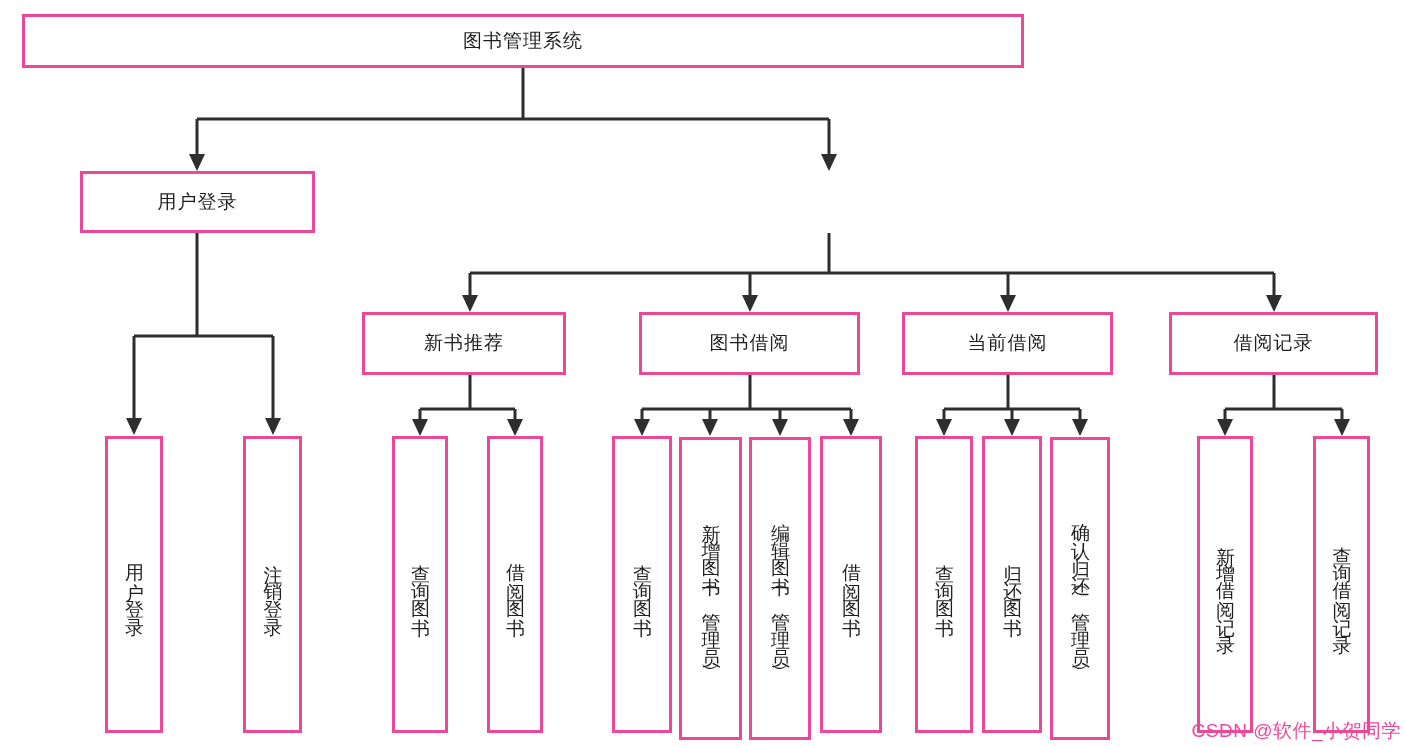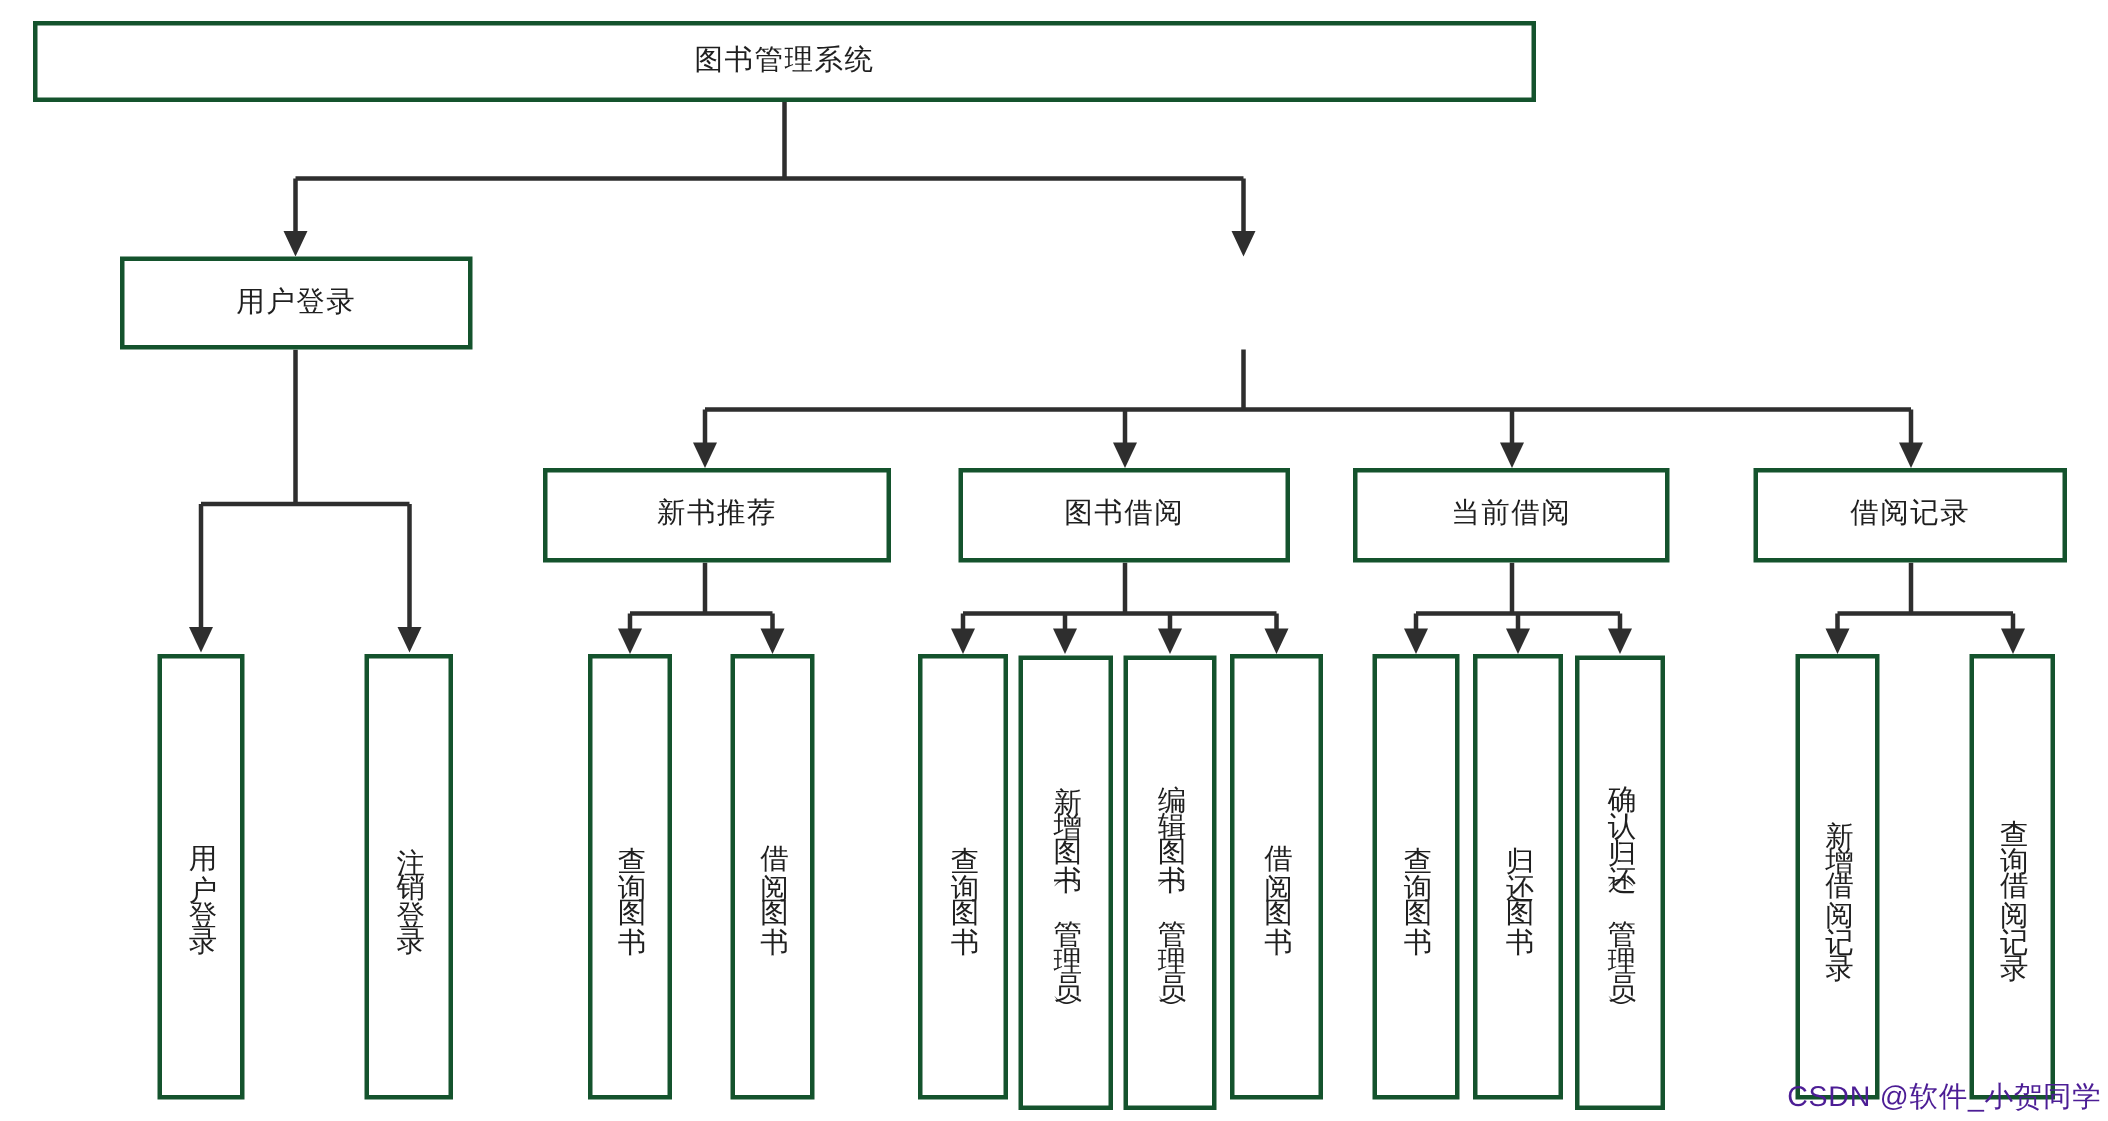"图书管理系统" .node { border: 3px solid #14532d -> 3px solid #ec4899 }
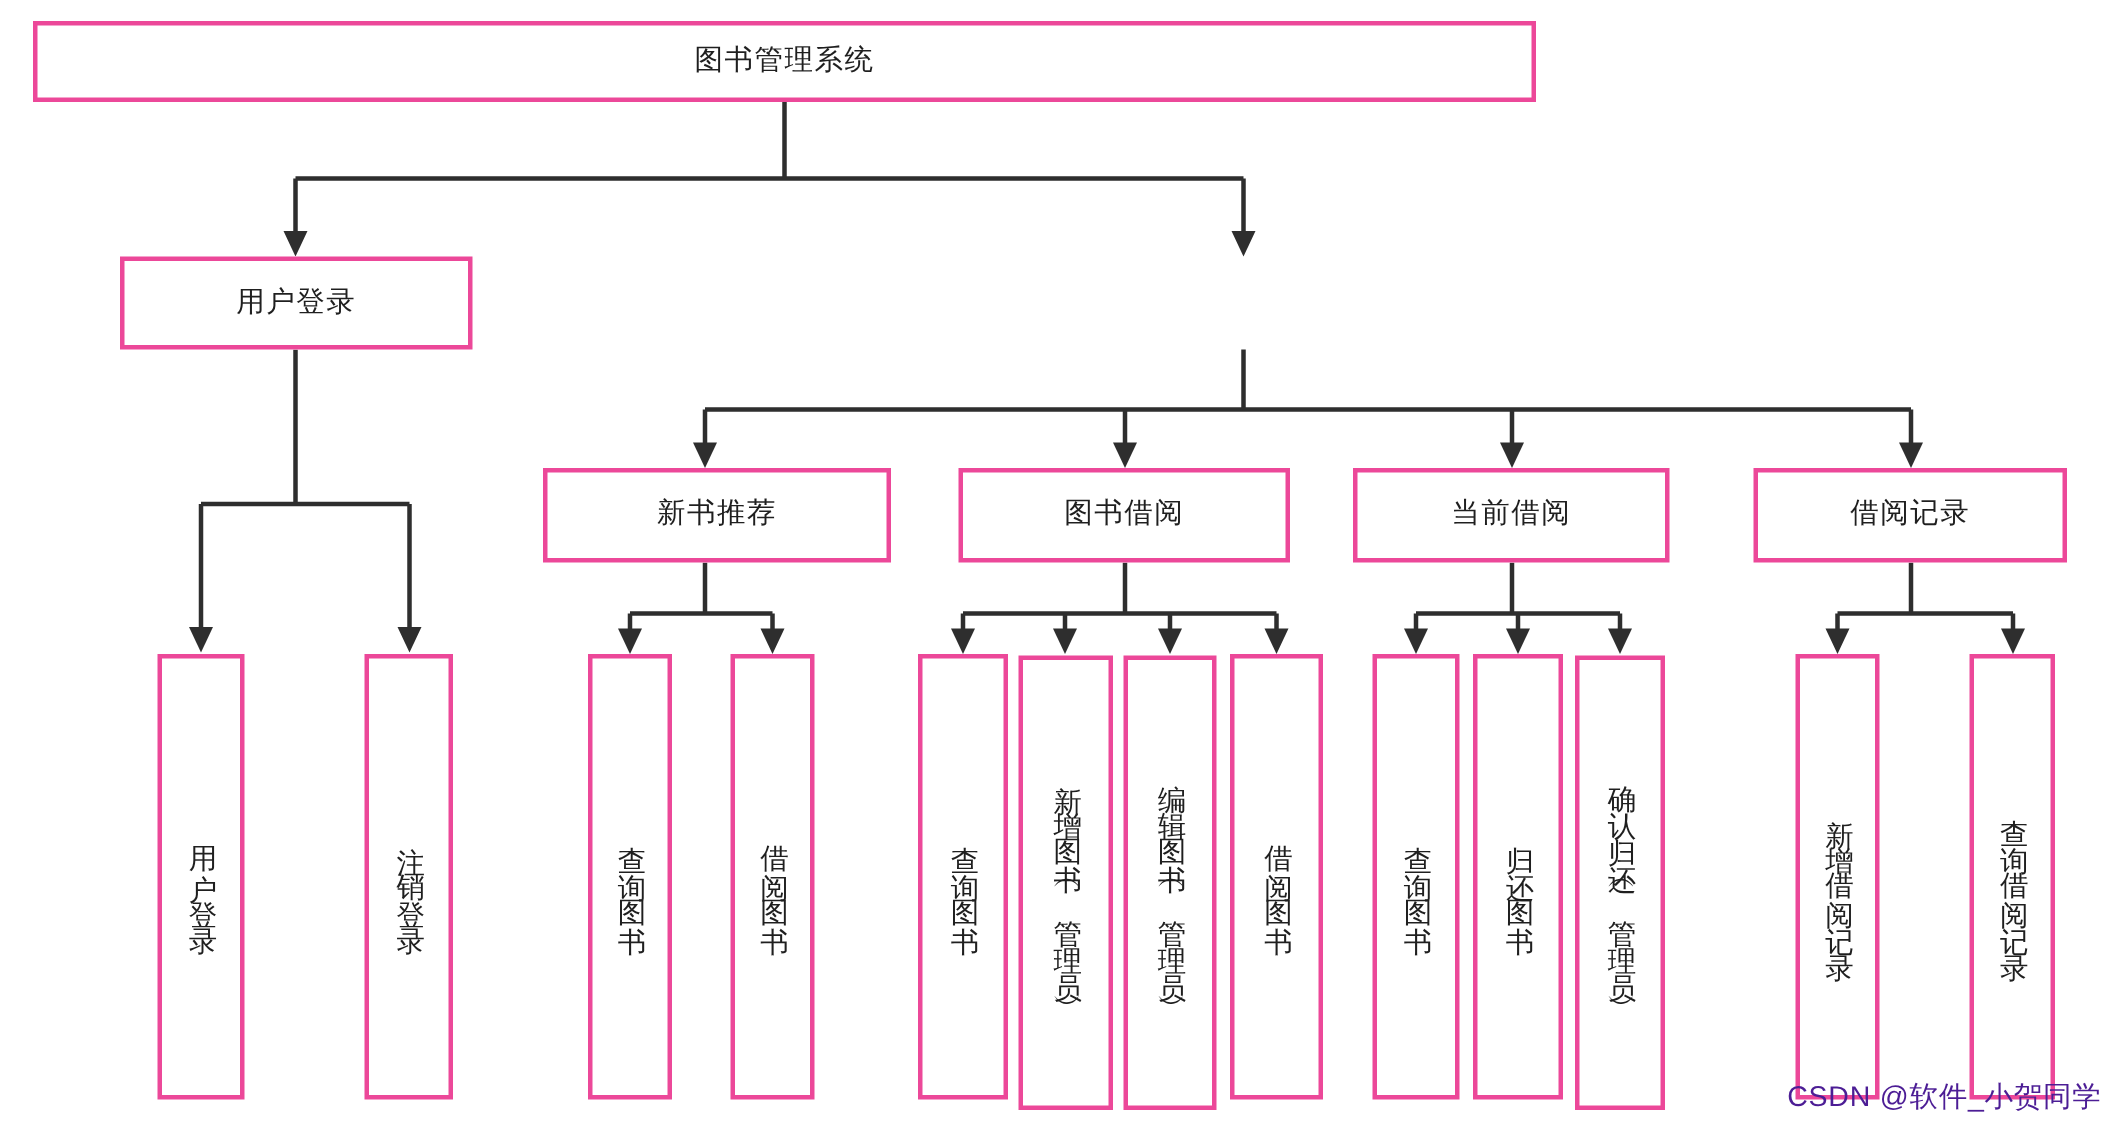"新书推荐" div.node { width: 232px -> 204px }
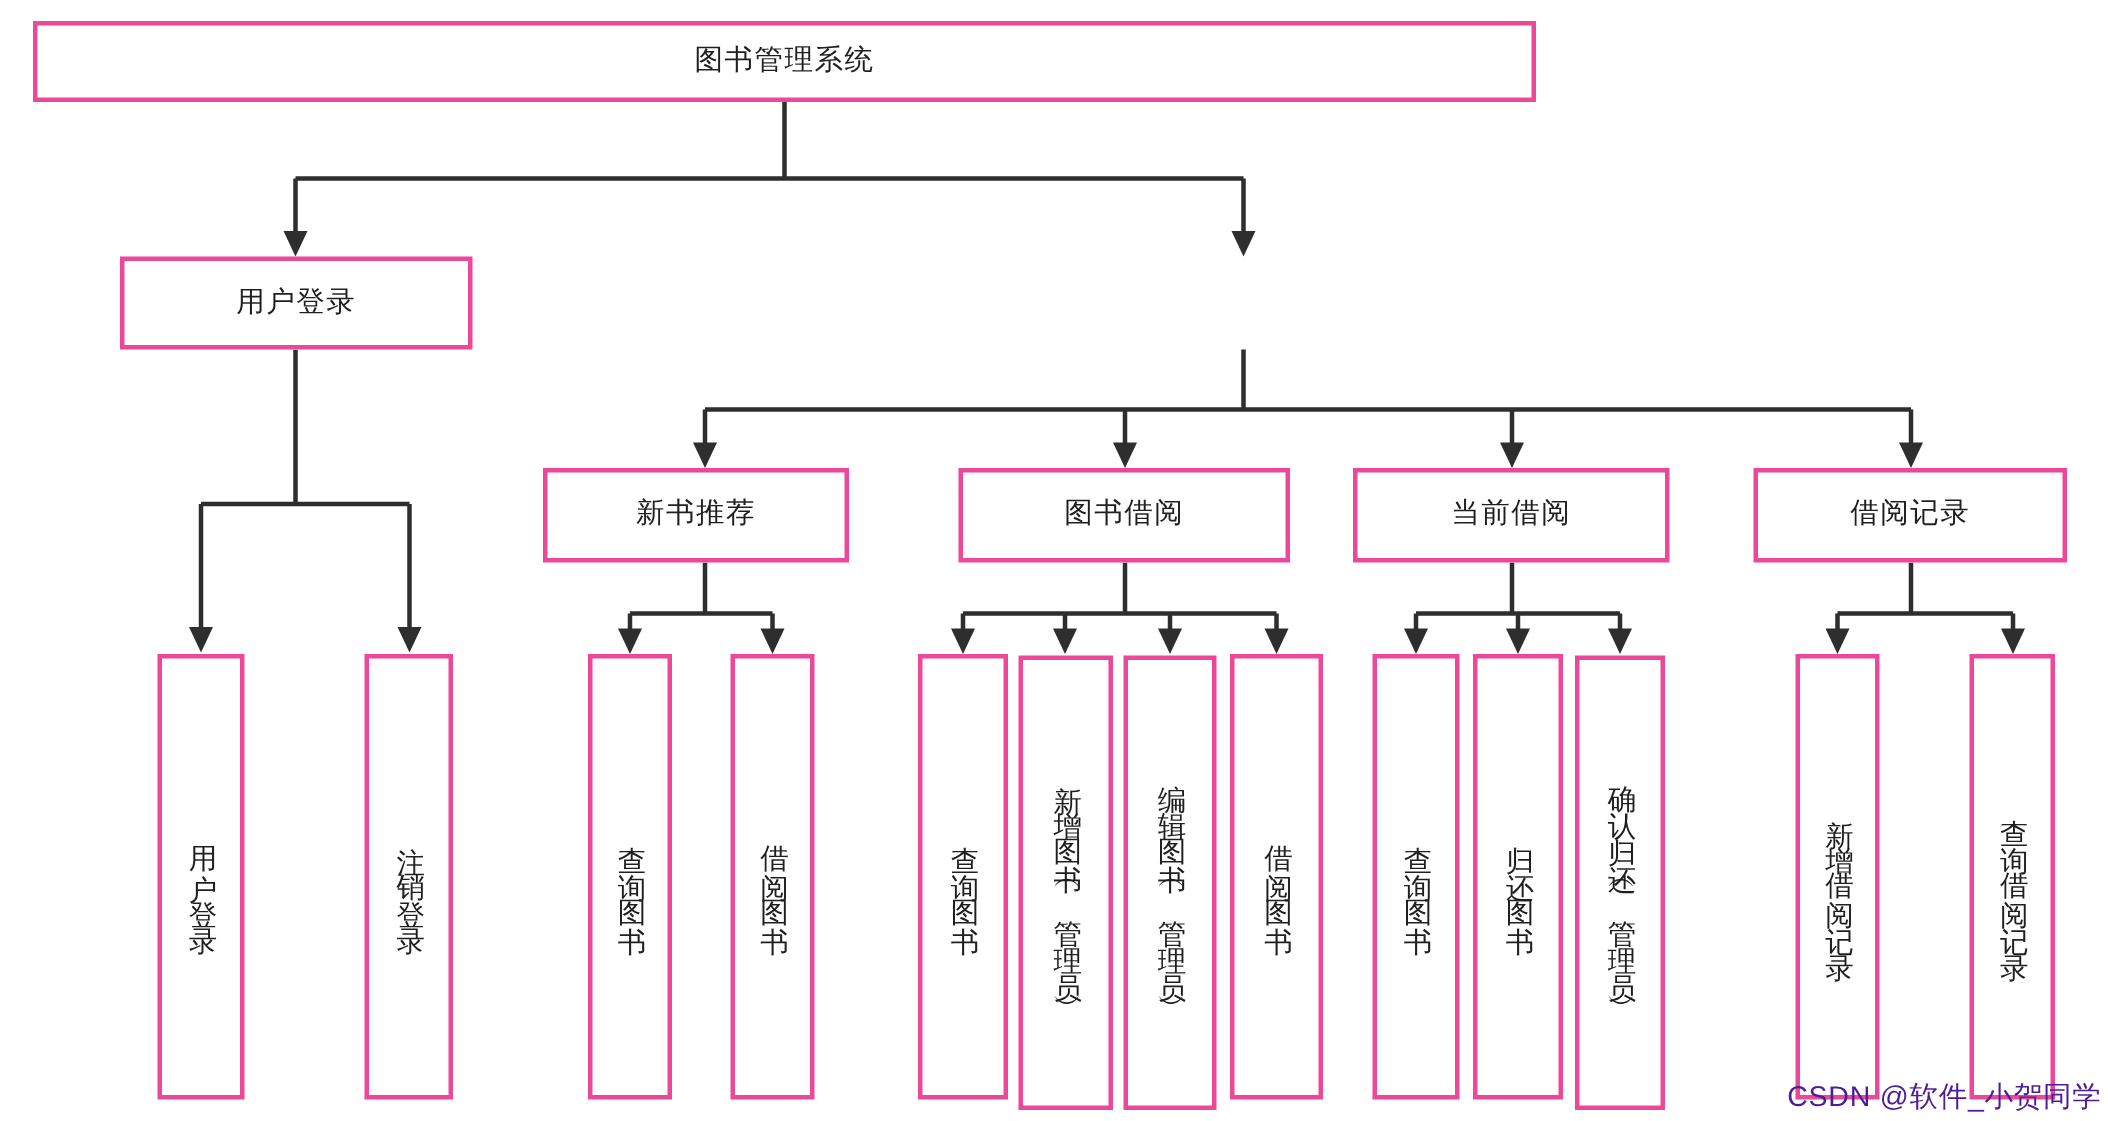"CSDN @软件_小贺同学" .watermark { color: #4c1d95 -> #ec4899 }
